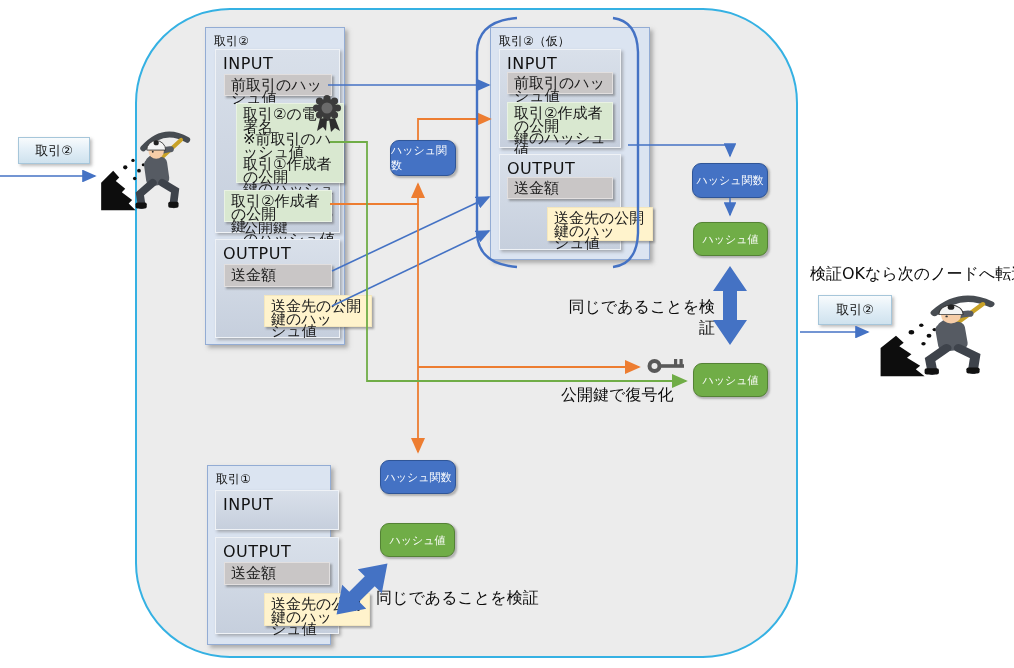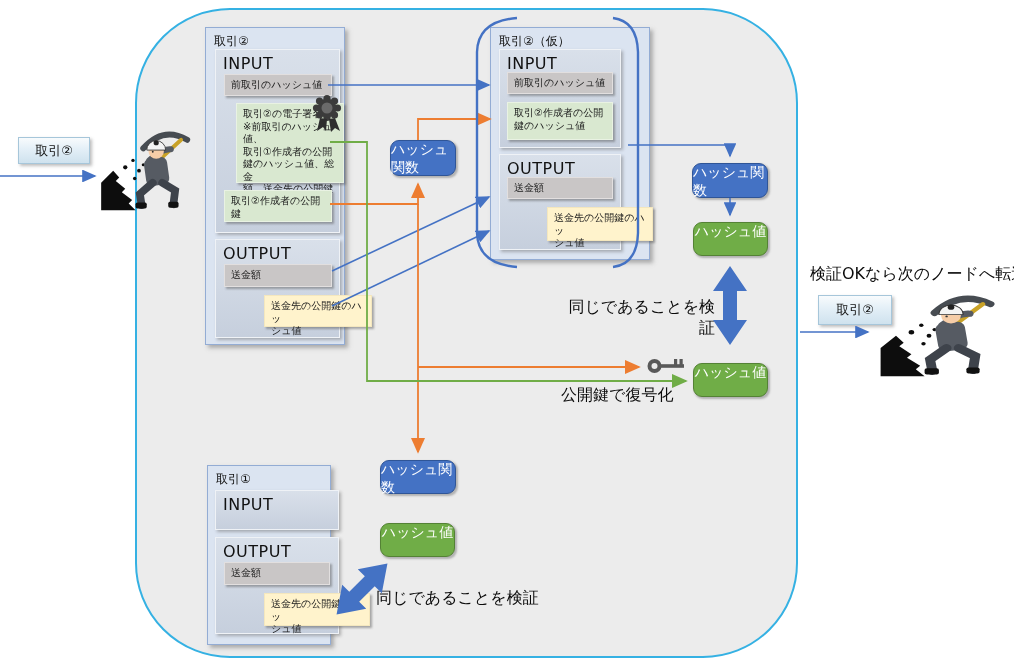"前取引のハッシュ値" .item { font-size: 10px -> 15px }
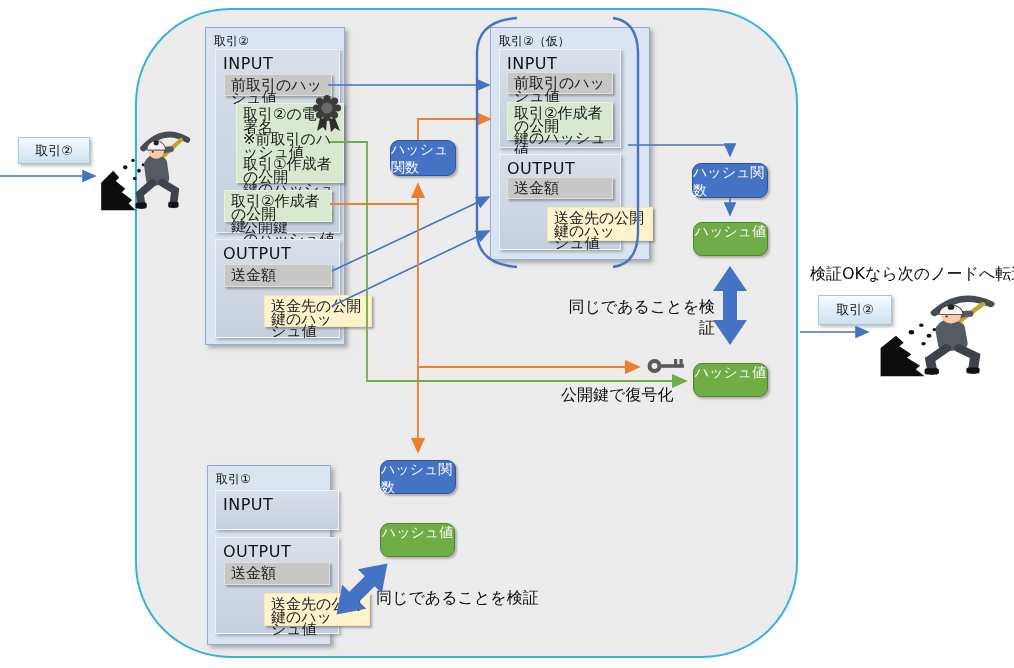"ハッシュ関数" .node { align-items: flex-start -> center; font-size: 14px -> 11px }
